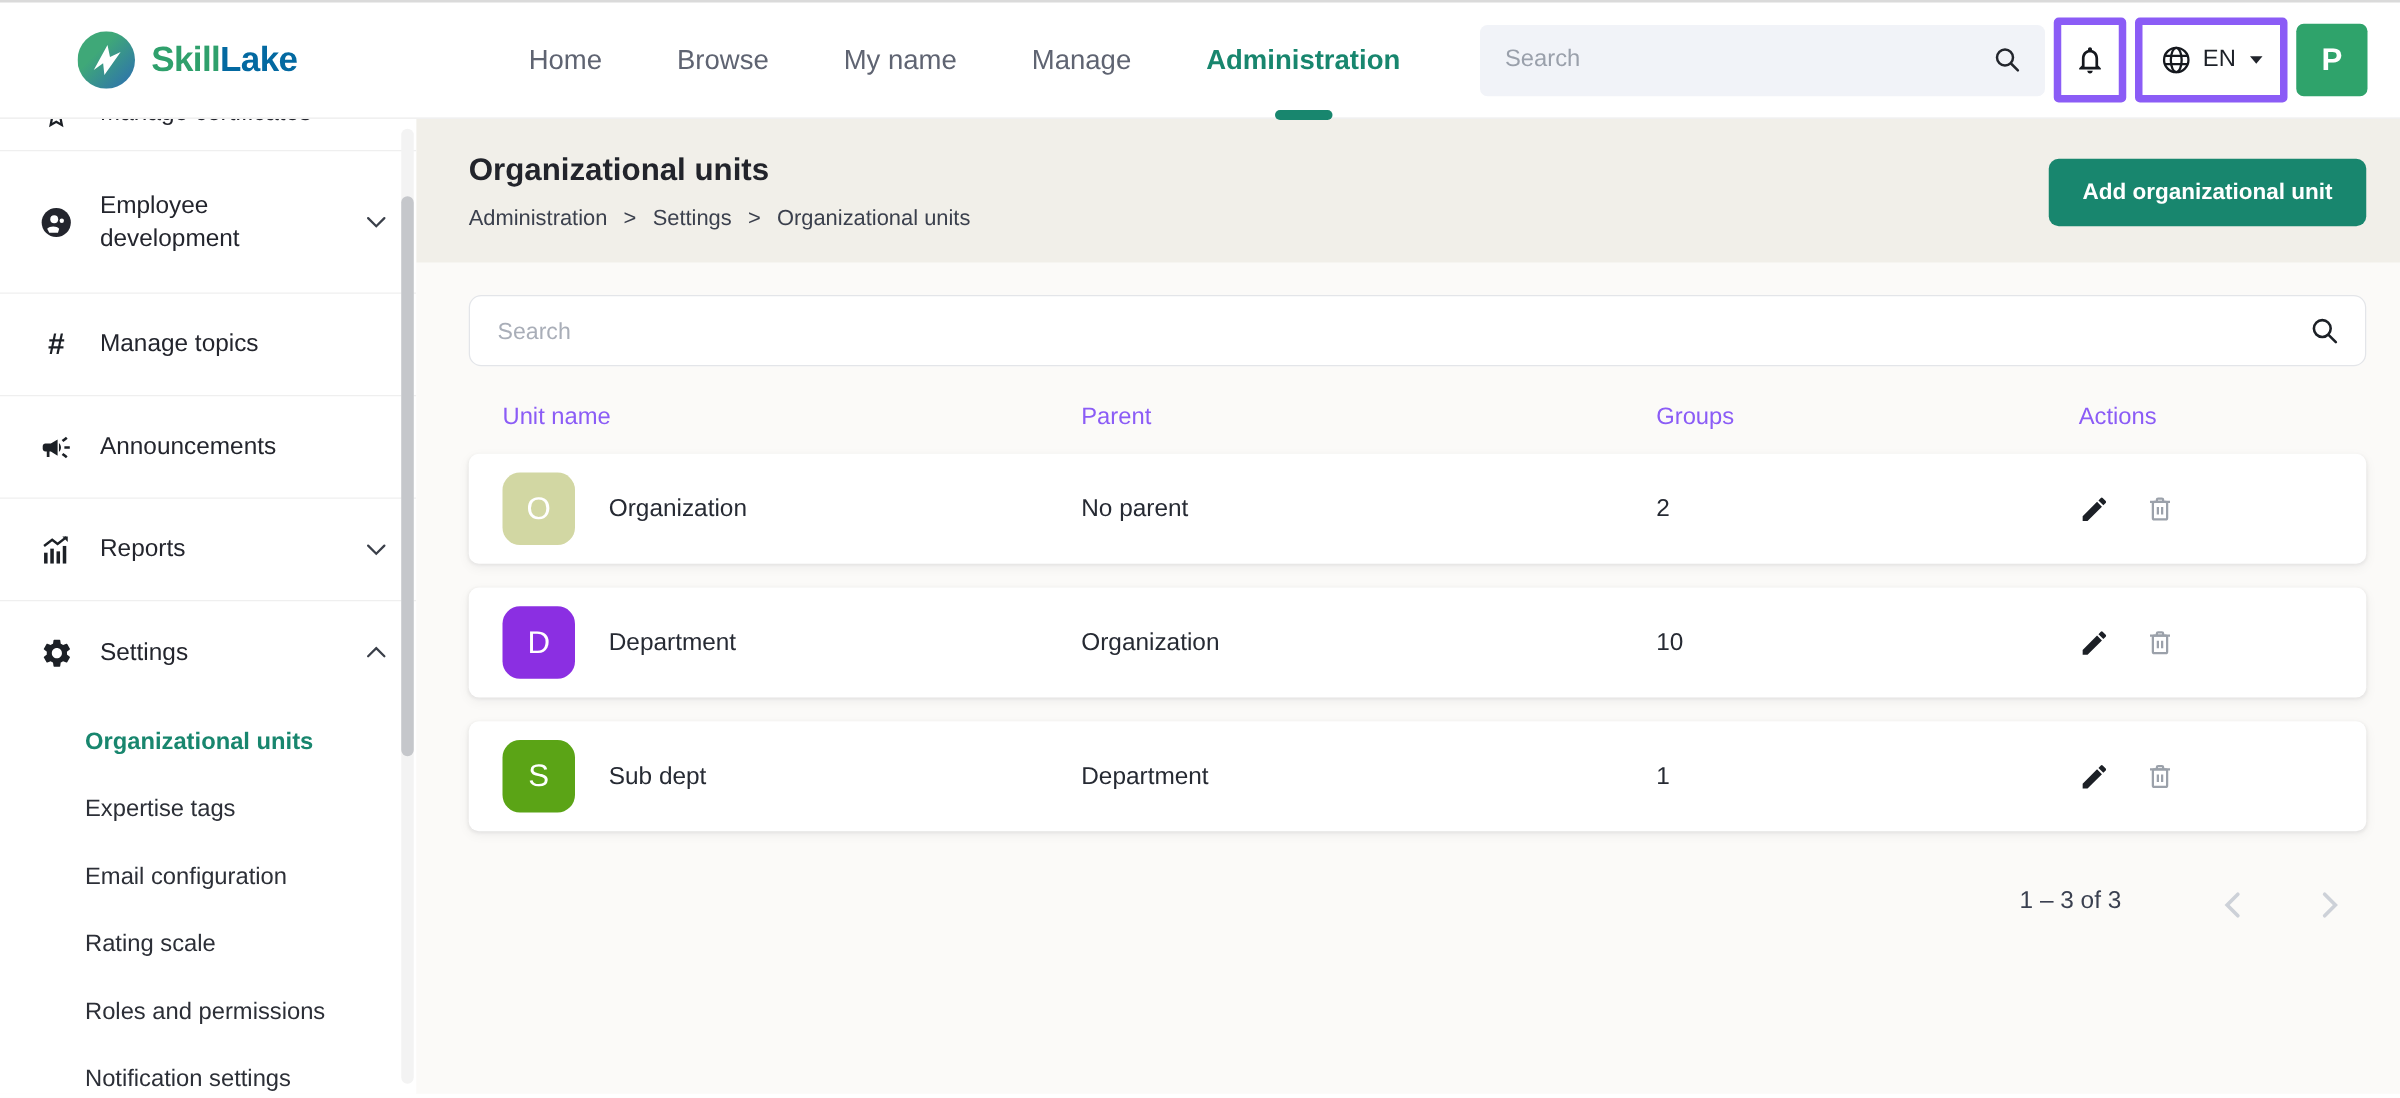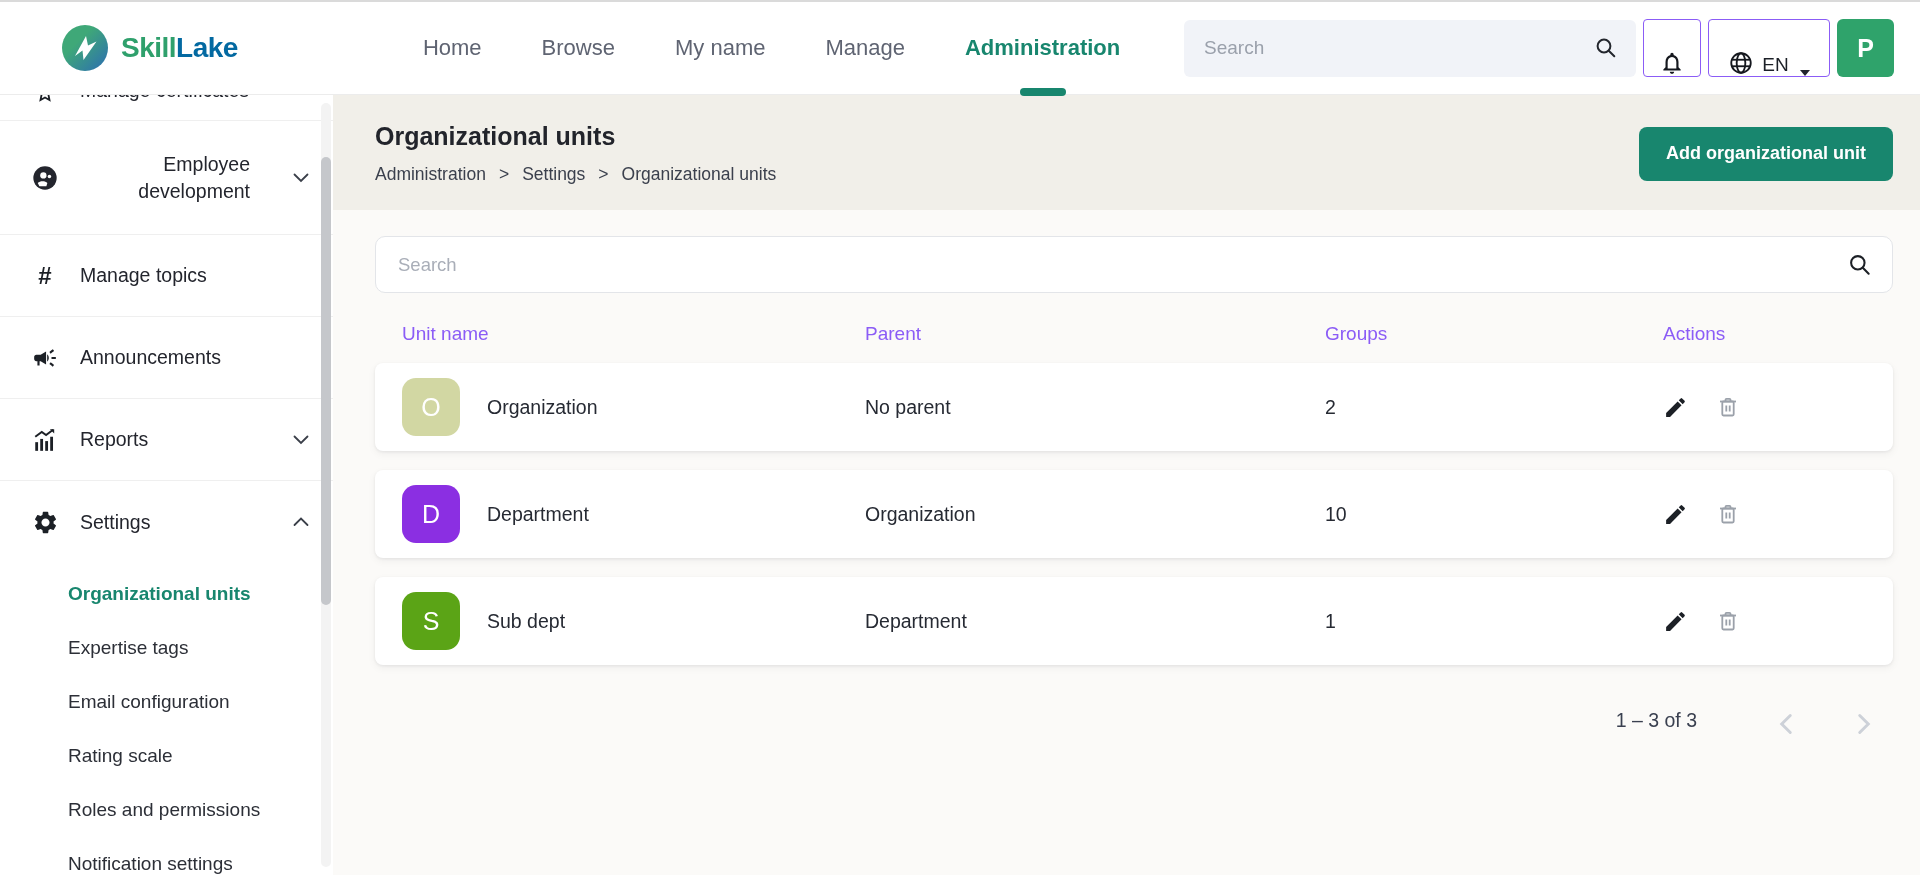"EN" .icon-box { align-items: flex-end -> center; border: 1px solid #8b5cf6 -> 6px solid #8b5cf6; height: 58px -> 68px }
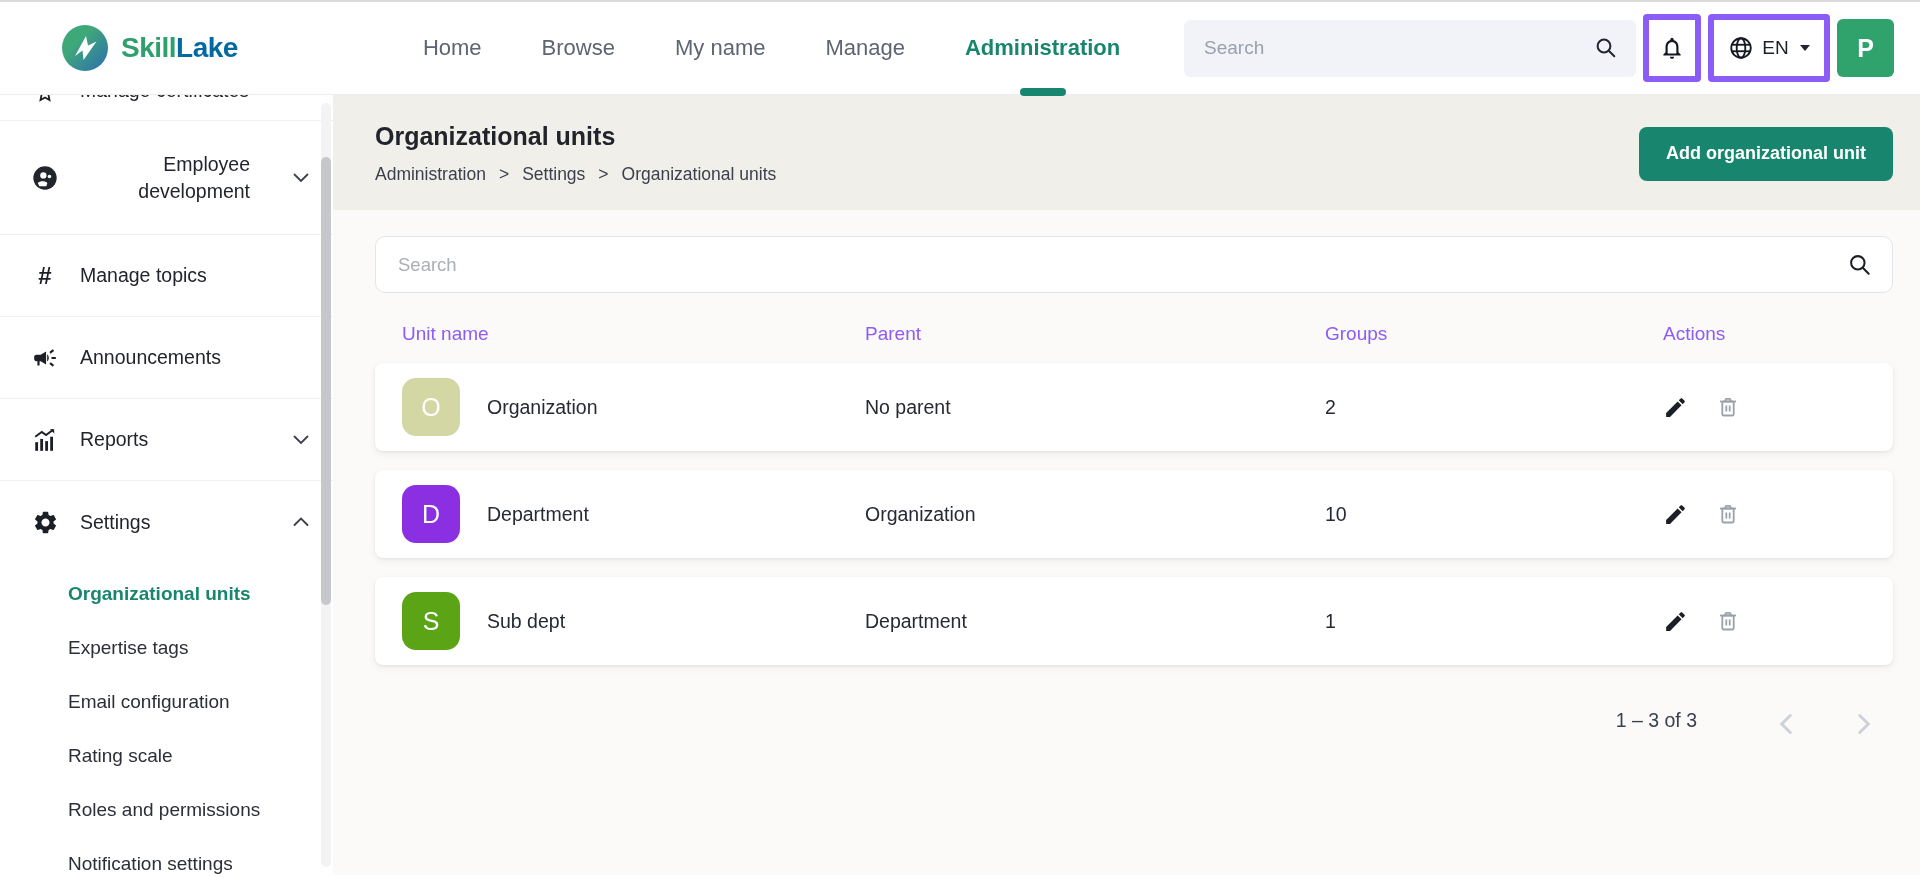"Employee development" .side-item { text-align: right -> none }
